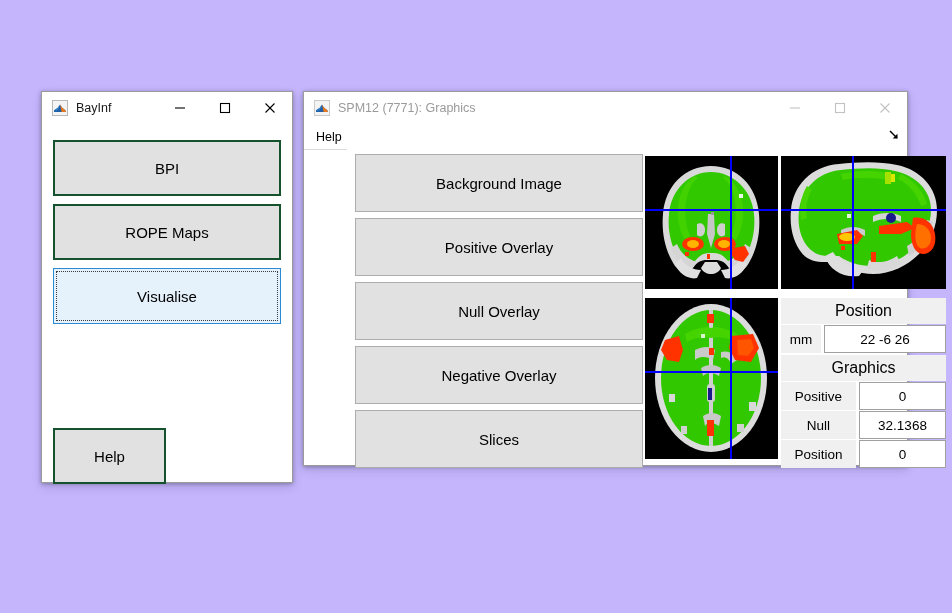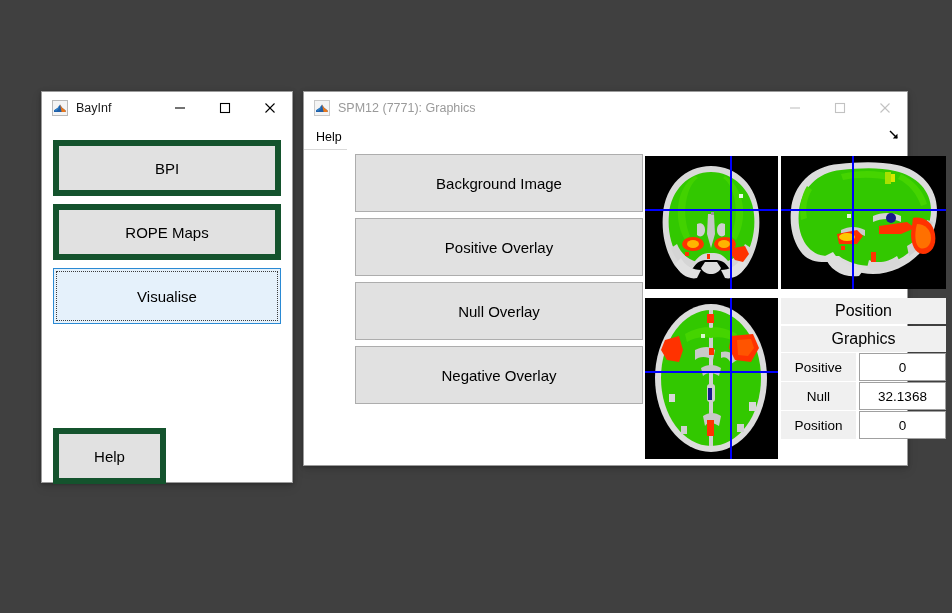"BayInf" #root { background: #404040 -> #c4b5fd }
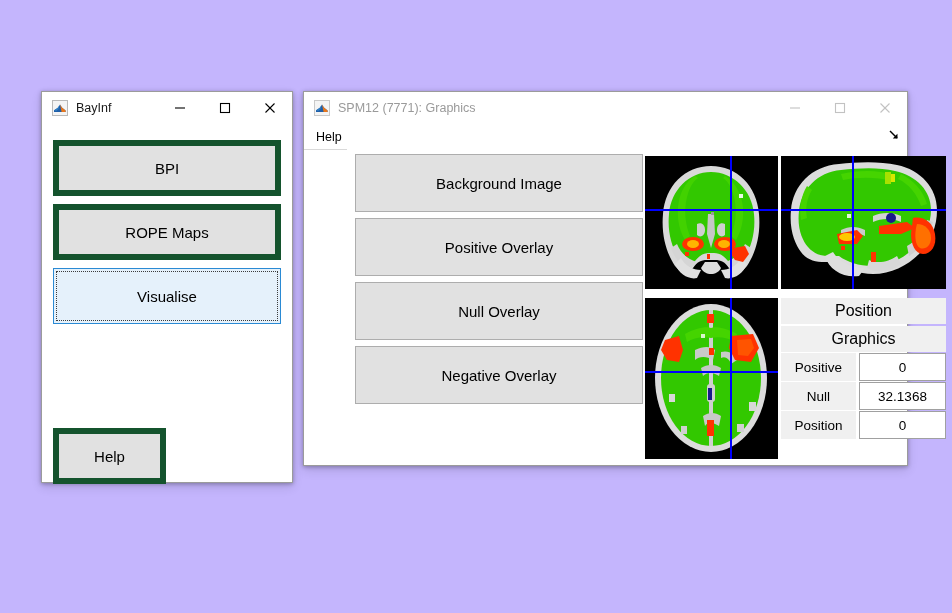"BPI" .mbtn { border: 6px solid #14532d -> 2px solid #14532d }
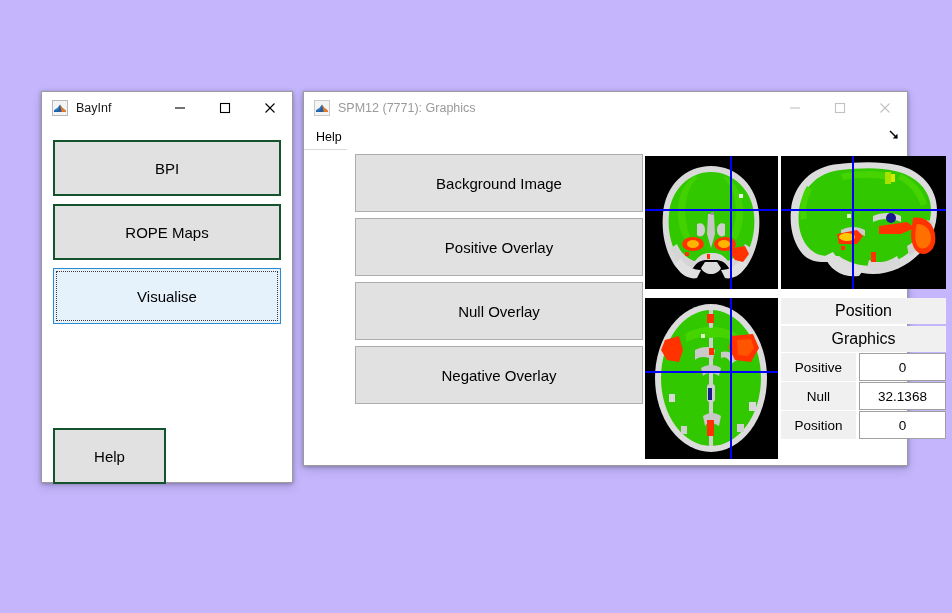"mm" div.ro-row { html: none -> <div> <div>mm</div> <div>22 -6 26</div> </div> }
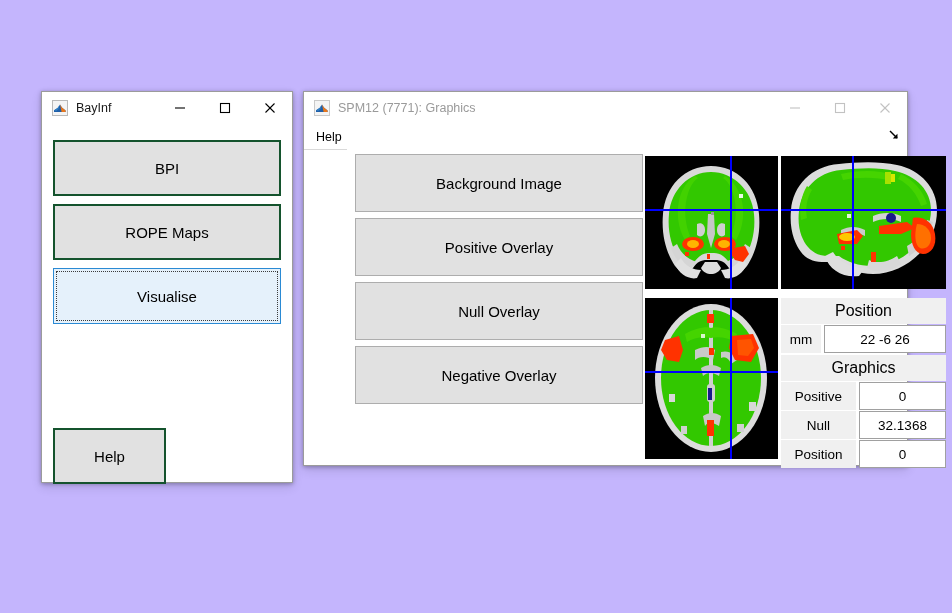"Slices" div.spmbtn { html: none -> <div>Slices</div> }
